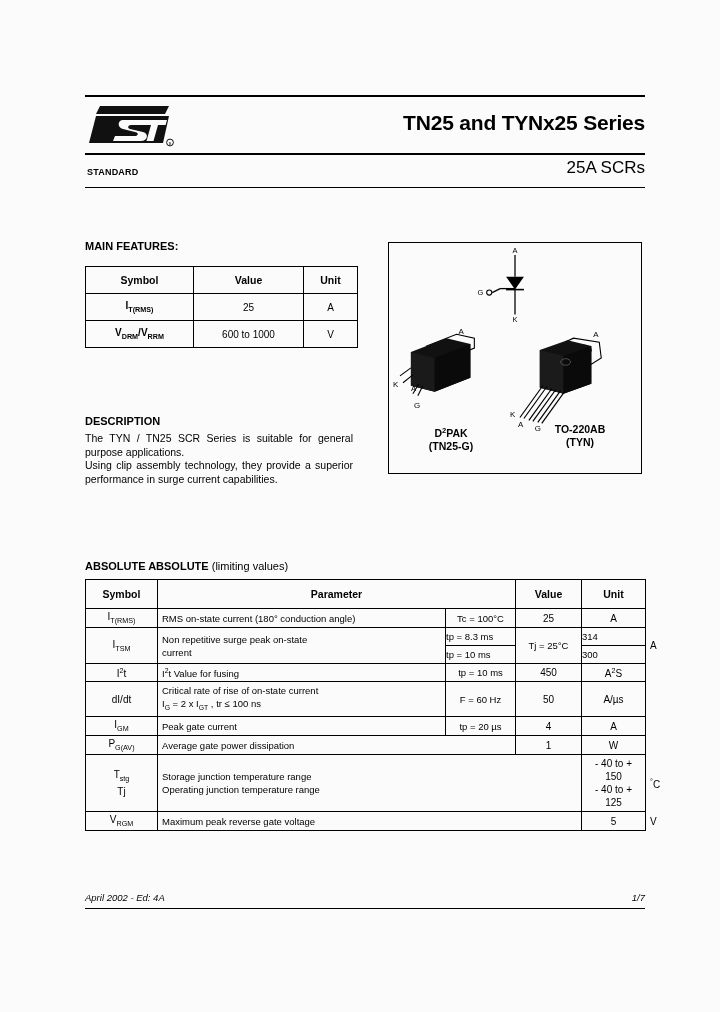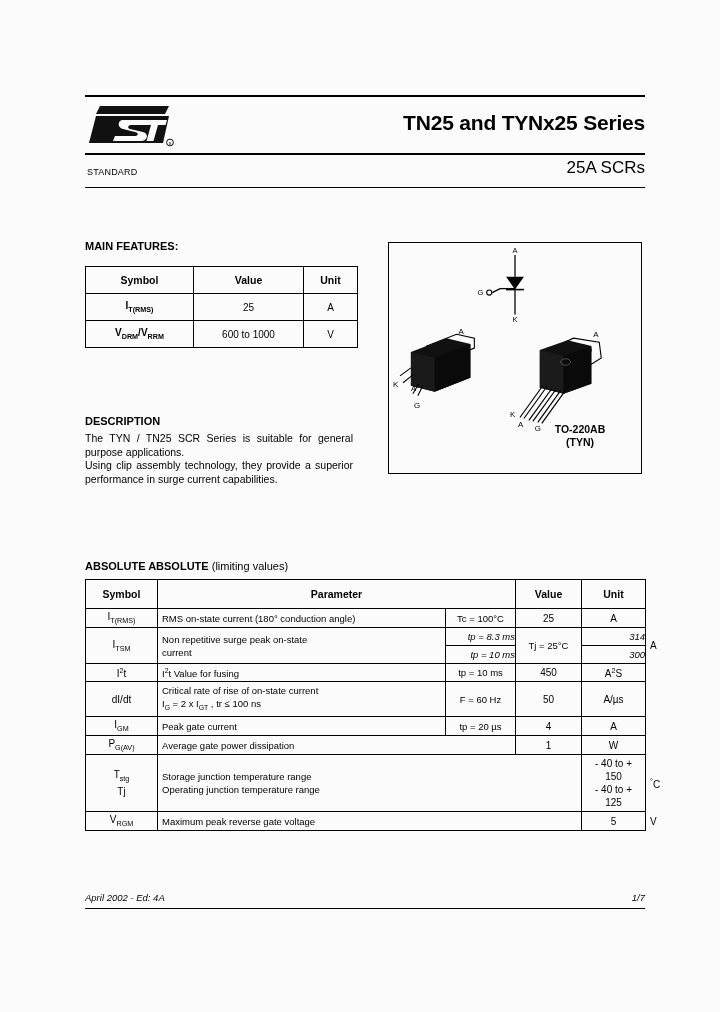"STANDARD" .std-label { font-weight: normal -> bold }
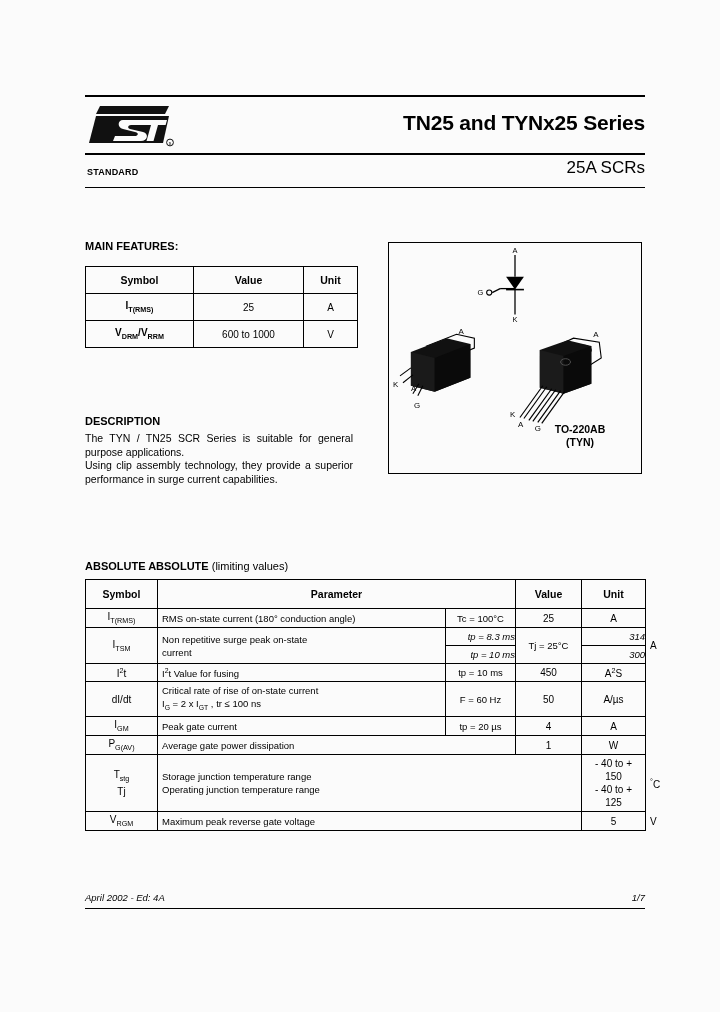"D2PAK" div.pkg-cap { html: none -> <div> <span><span>D</span><sup>2</sup><span>PAK</span></span><br> <span>(TN25-G)</span> </div> }
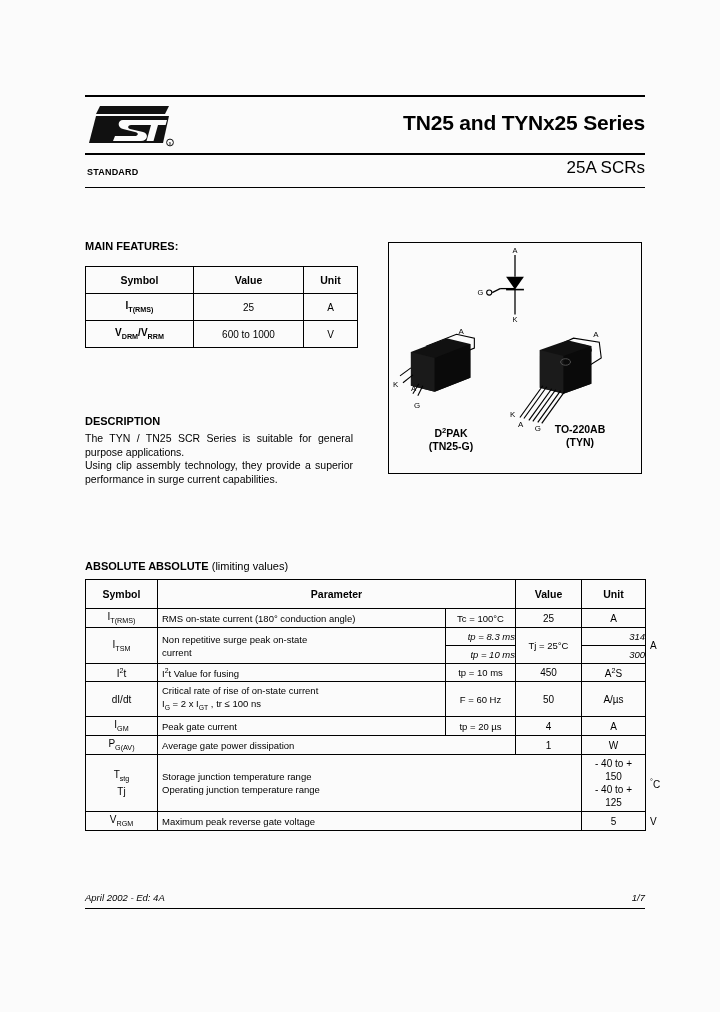"tp = 8.3 ms" .stack-row { font-style: italic -> none; text-align: right -> left }
